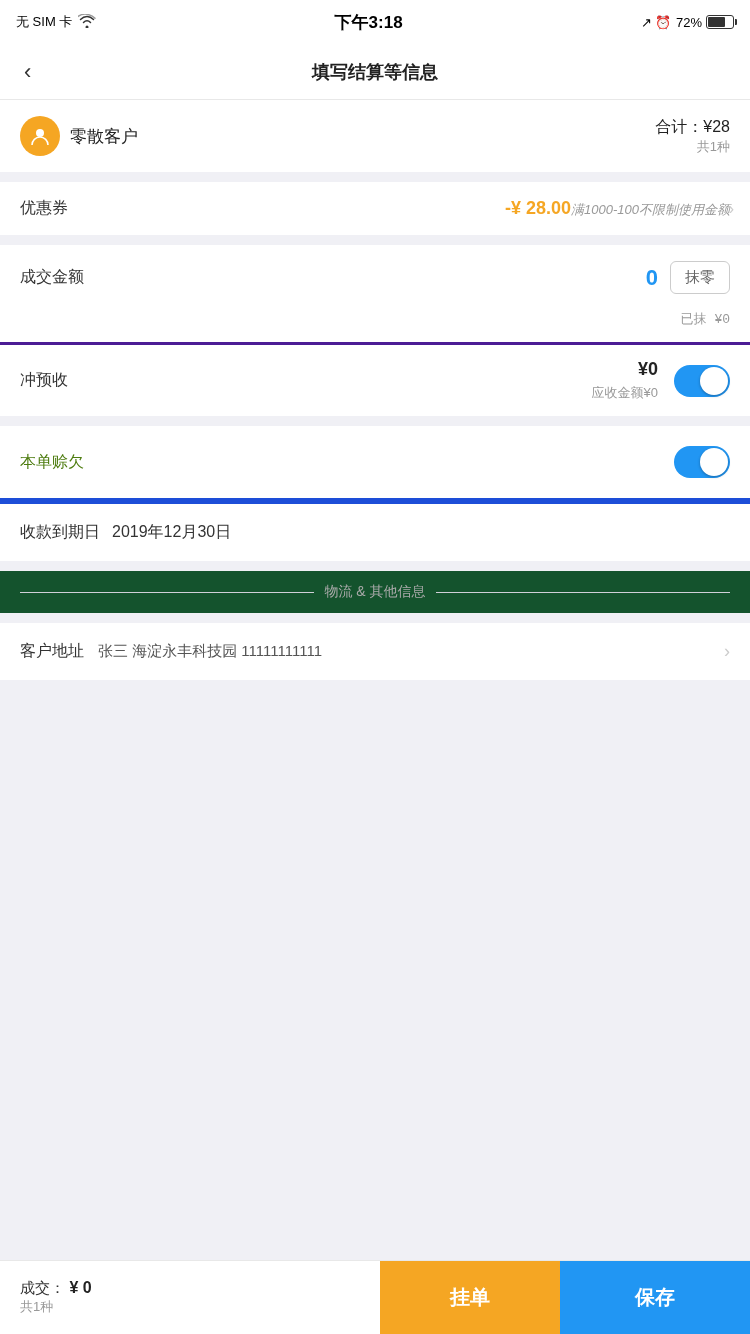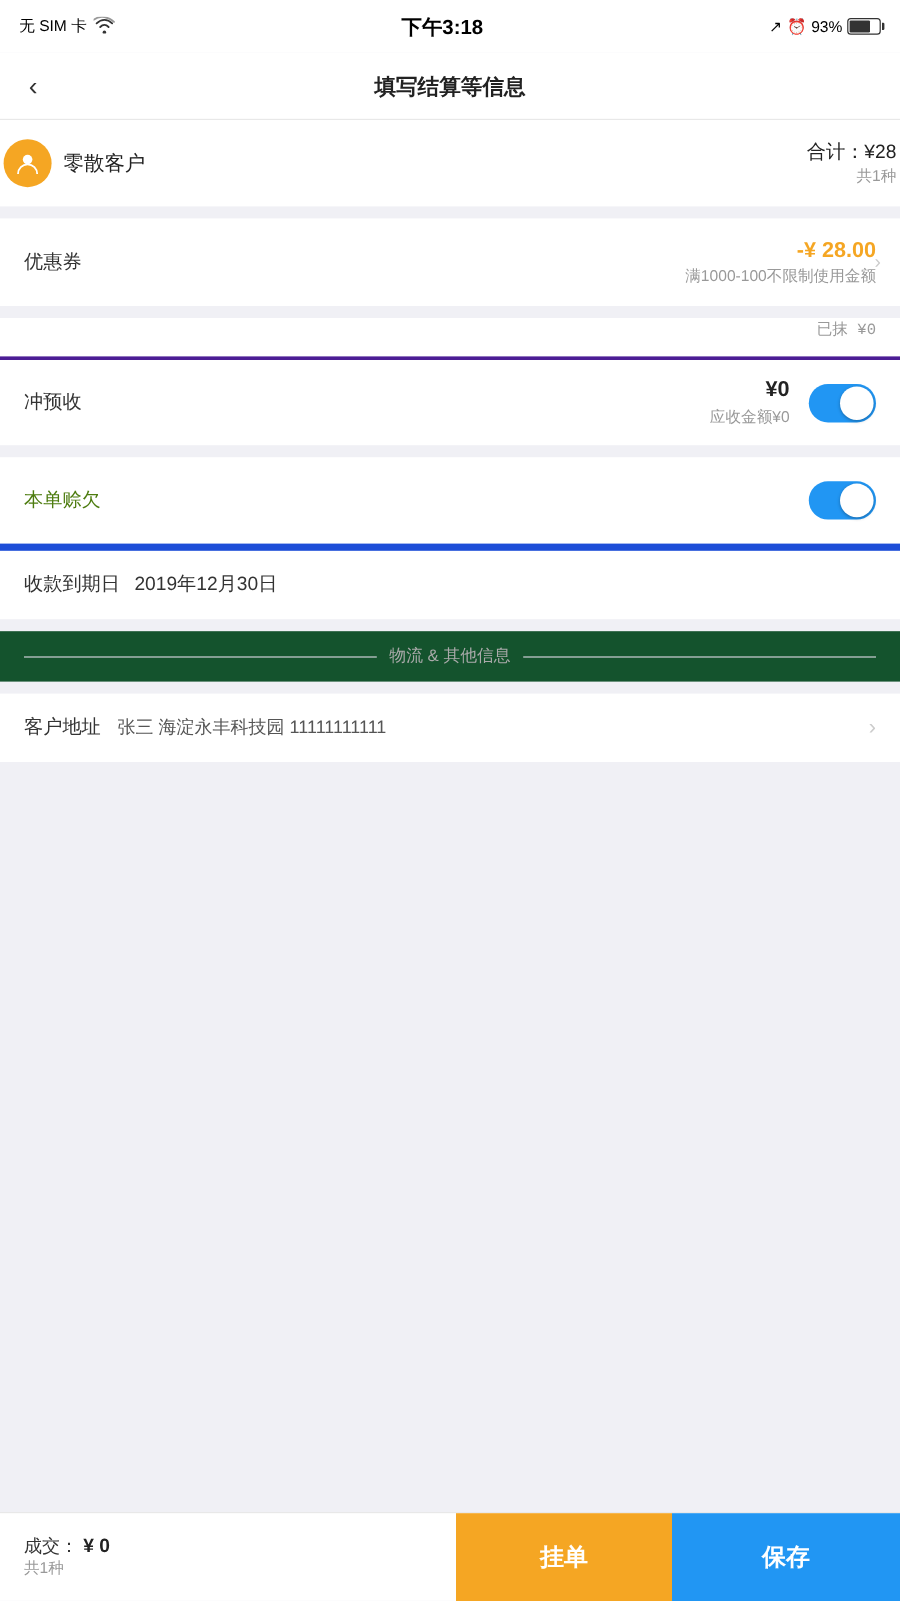"93%" span { text: 93% -> 72% }
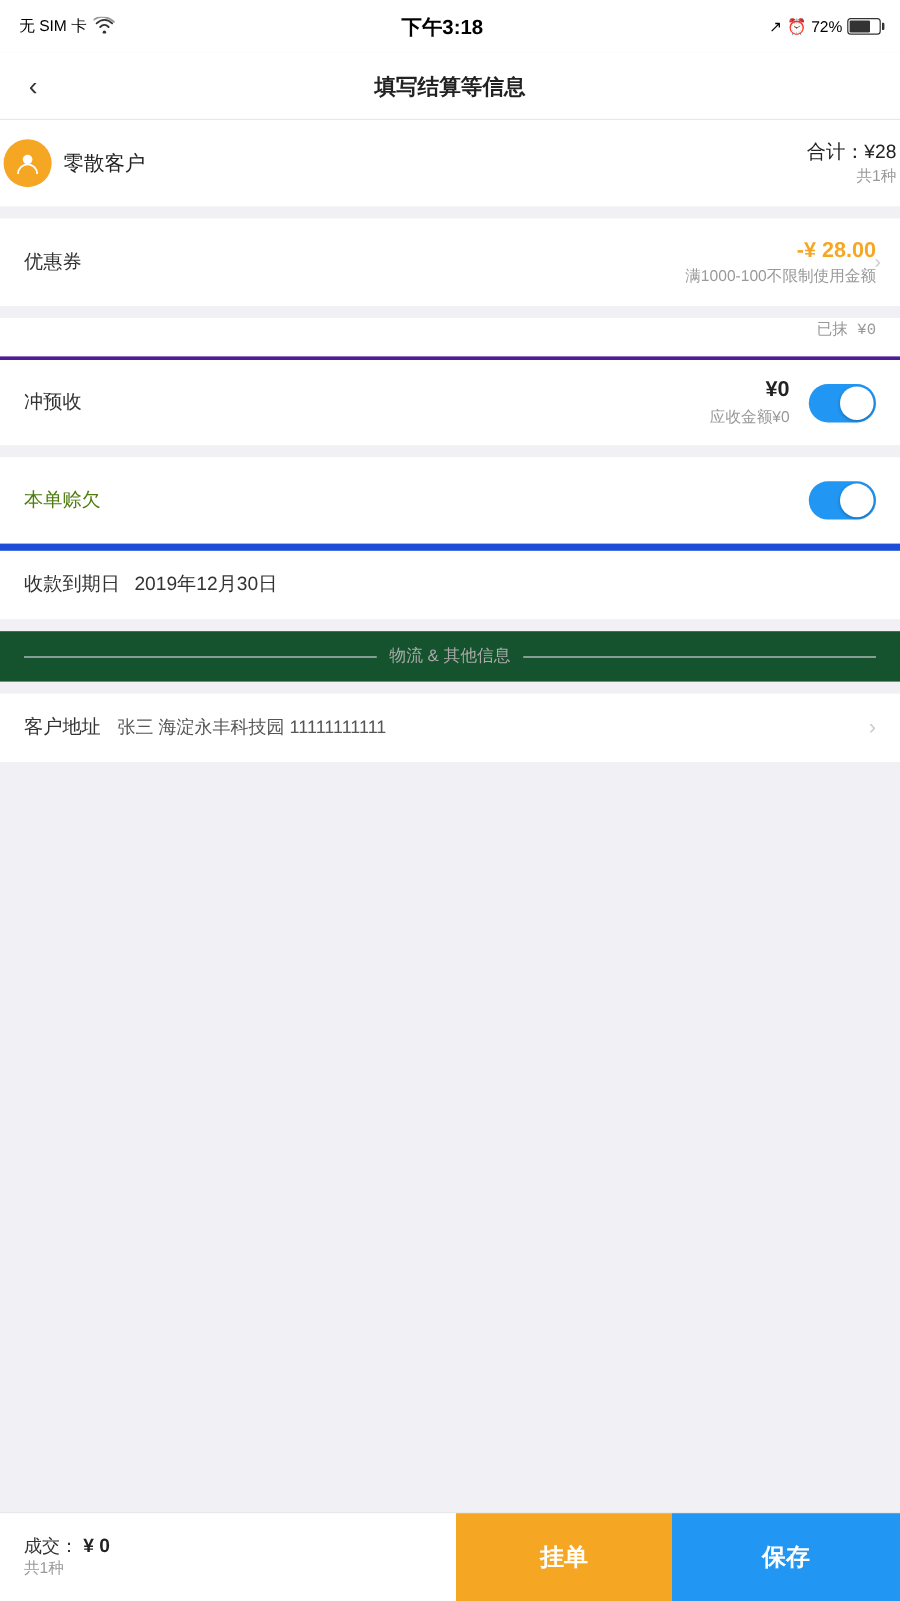"零散客户" .customer-row { padding: 16px 3px -> 16px 20px }
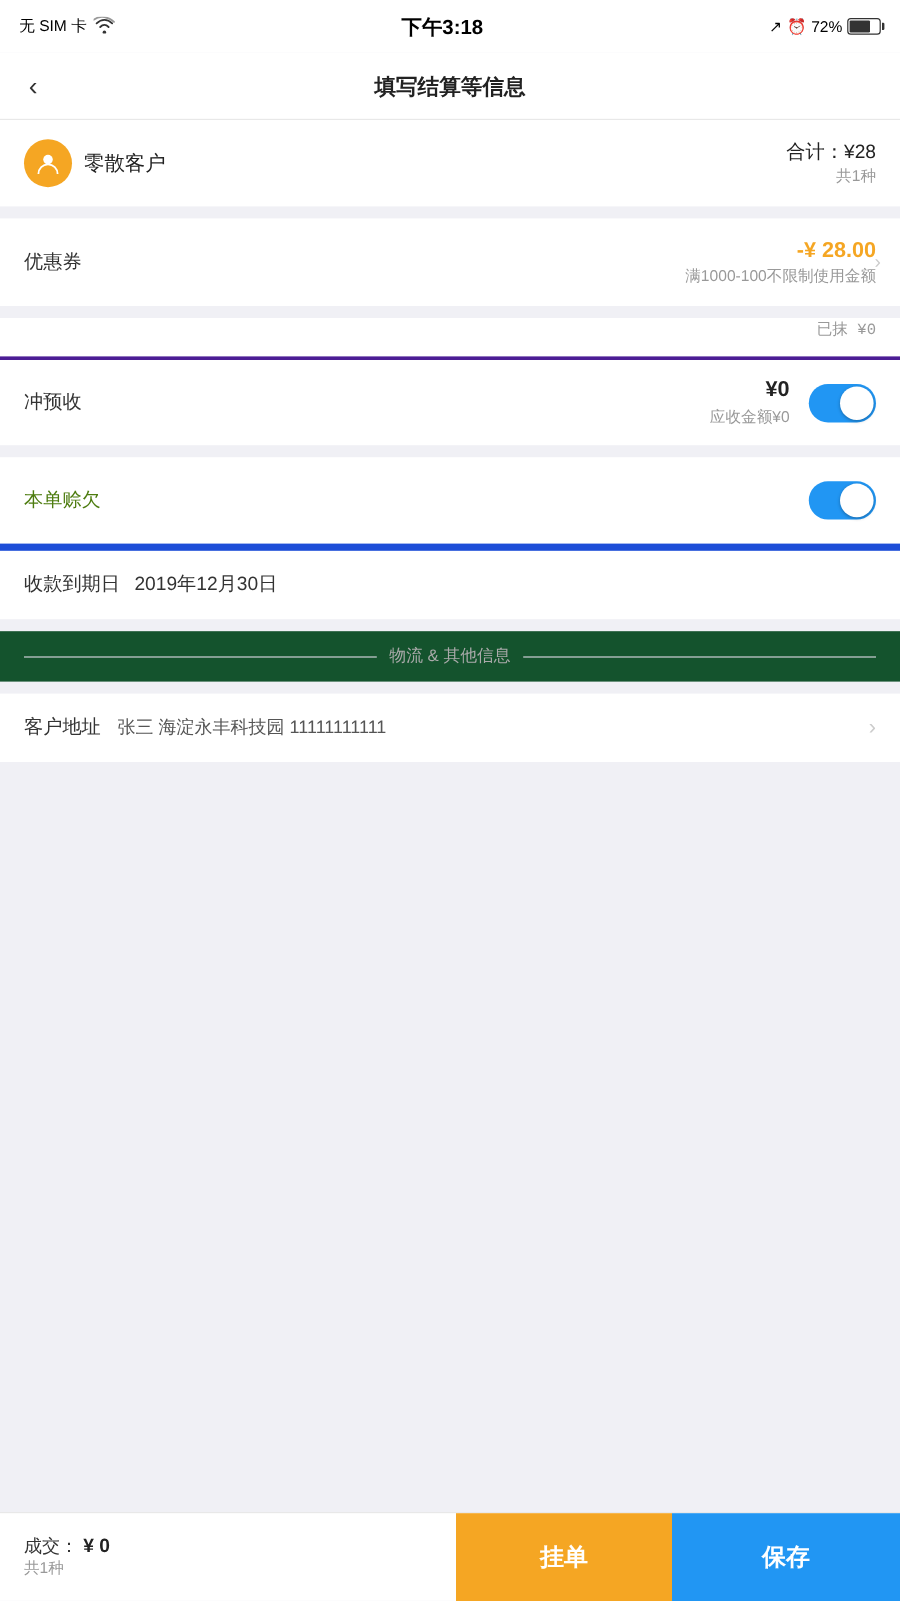"-¥ 28.00" .row-right { flex-direction: column -> row }
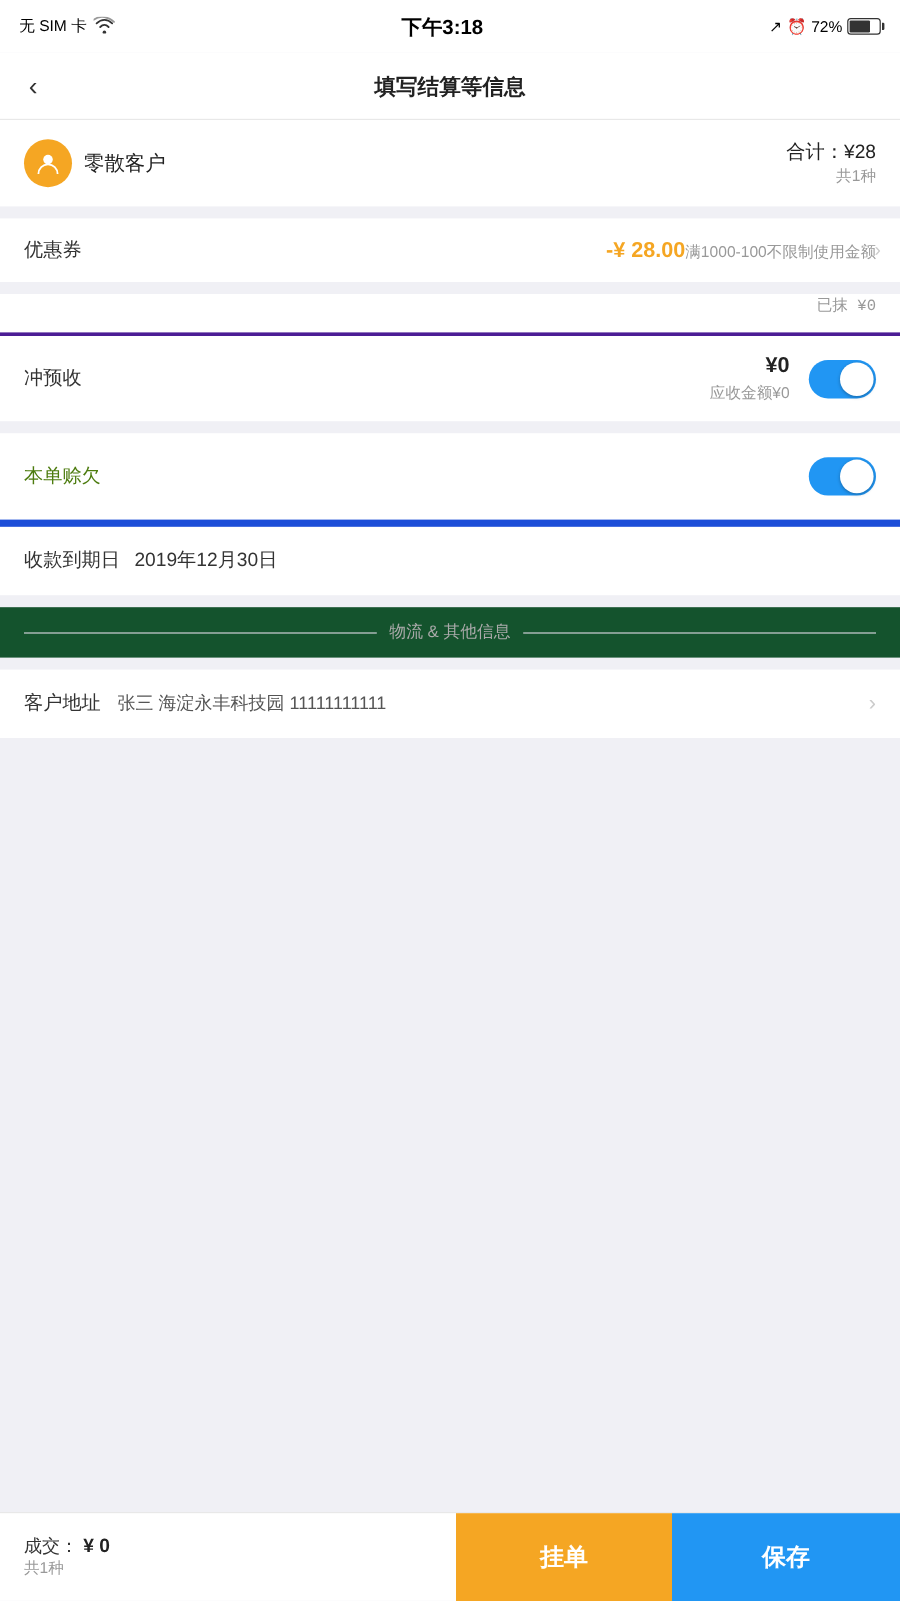"满1000-100不限制使用金额" .row-sub { font-style: none -> italic }
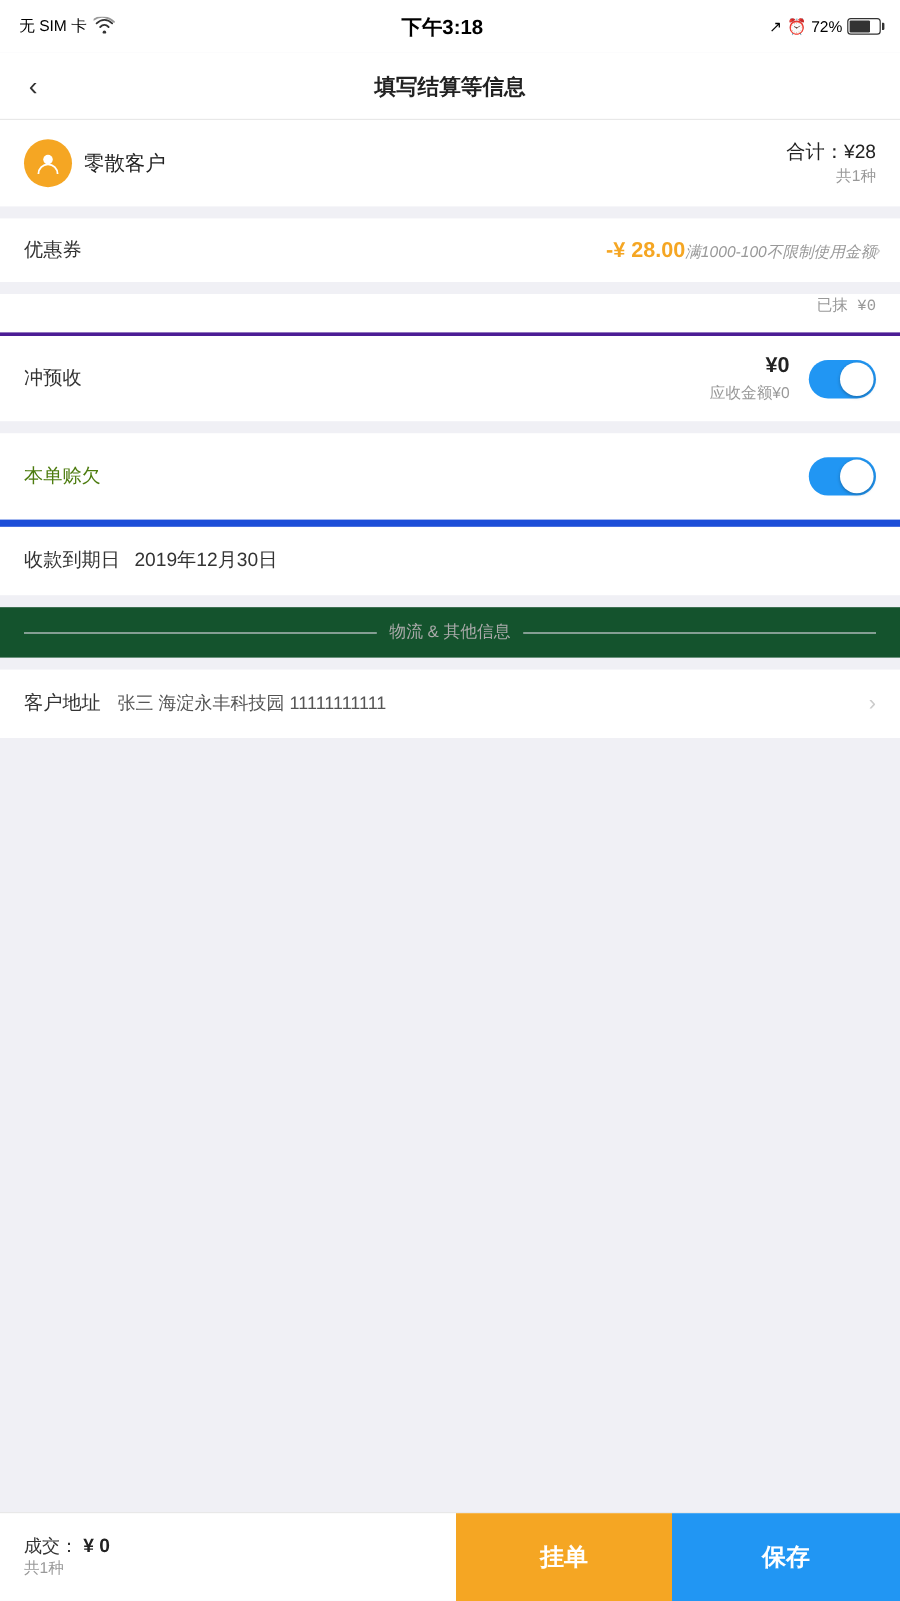"成交金额" div.deal-row { html: none -> <div> <span>成交金额</span> <div> <span>0</span> <button>抹零</button> </div> </div> }
